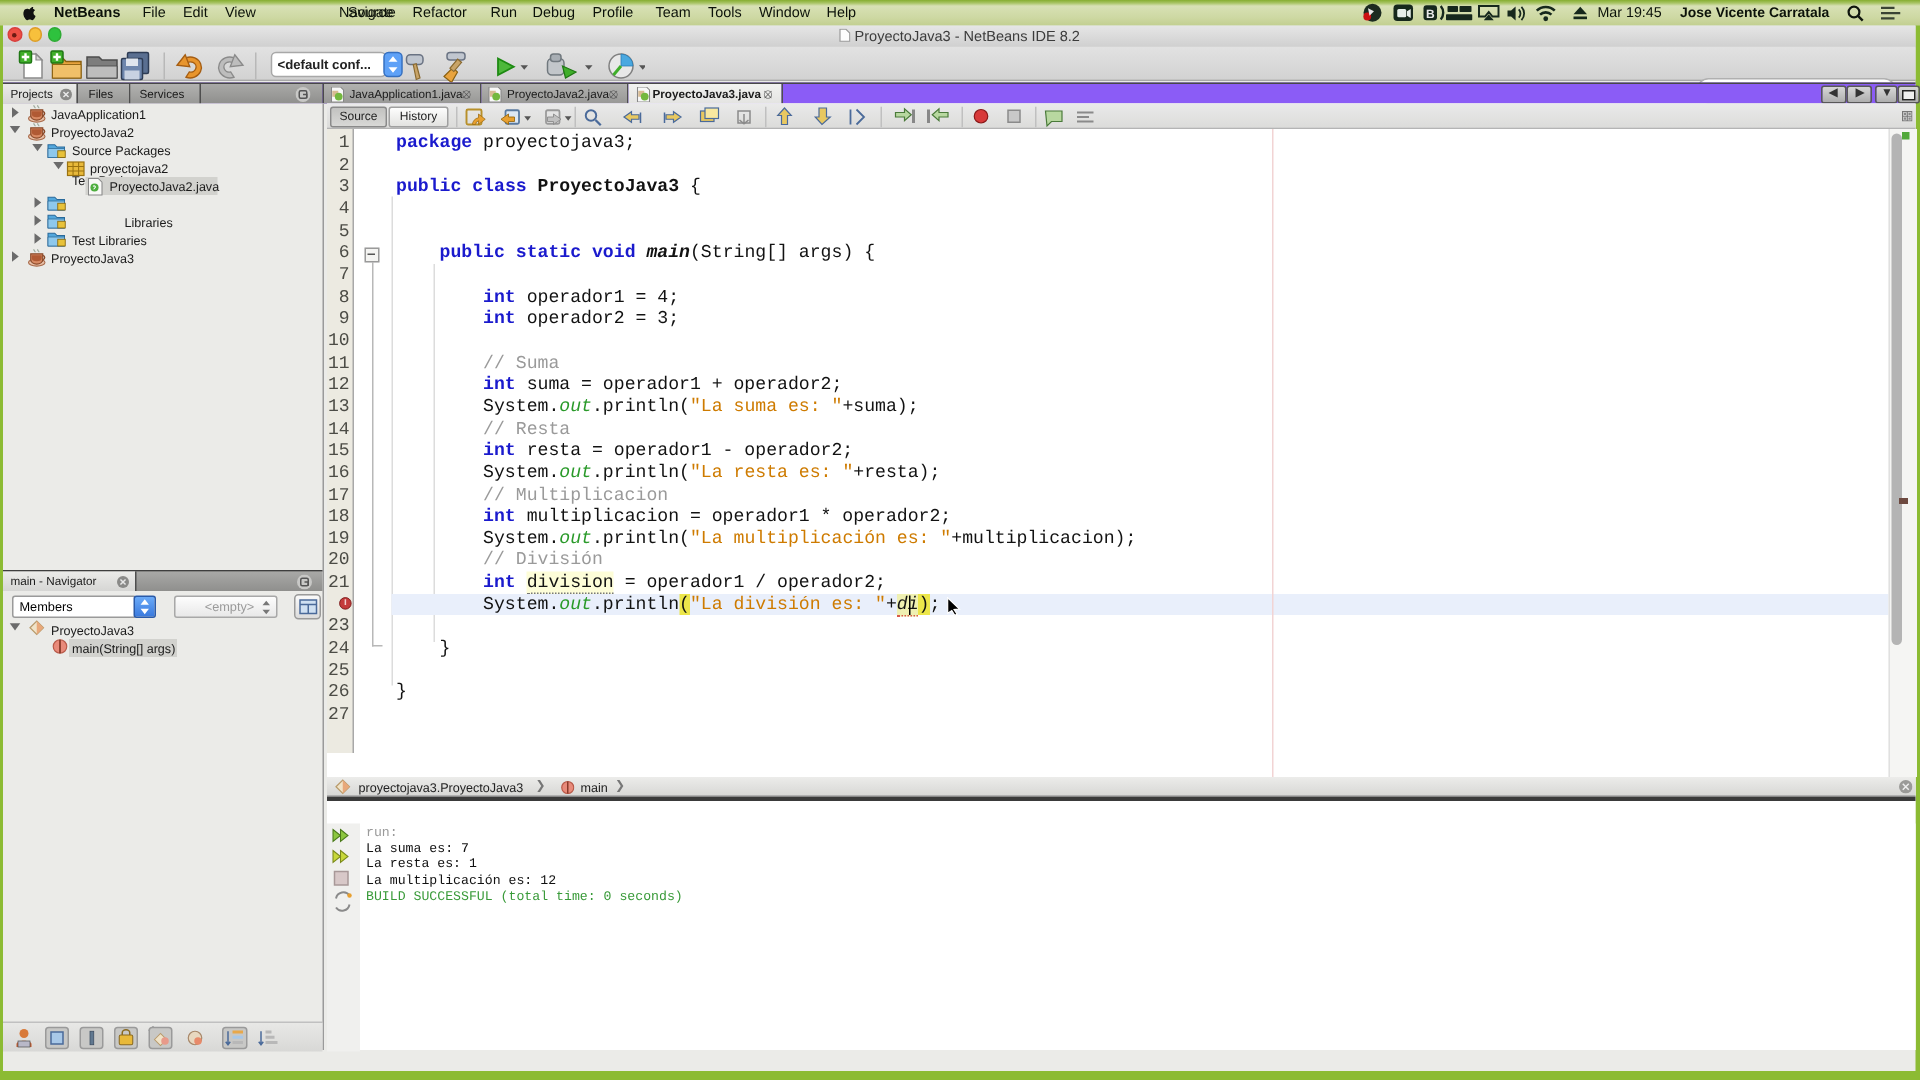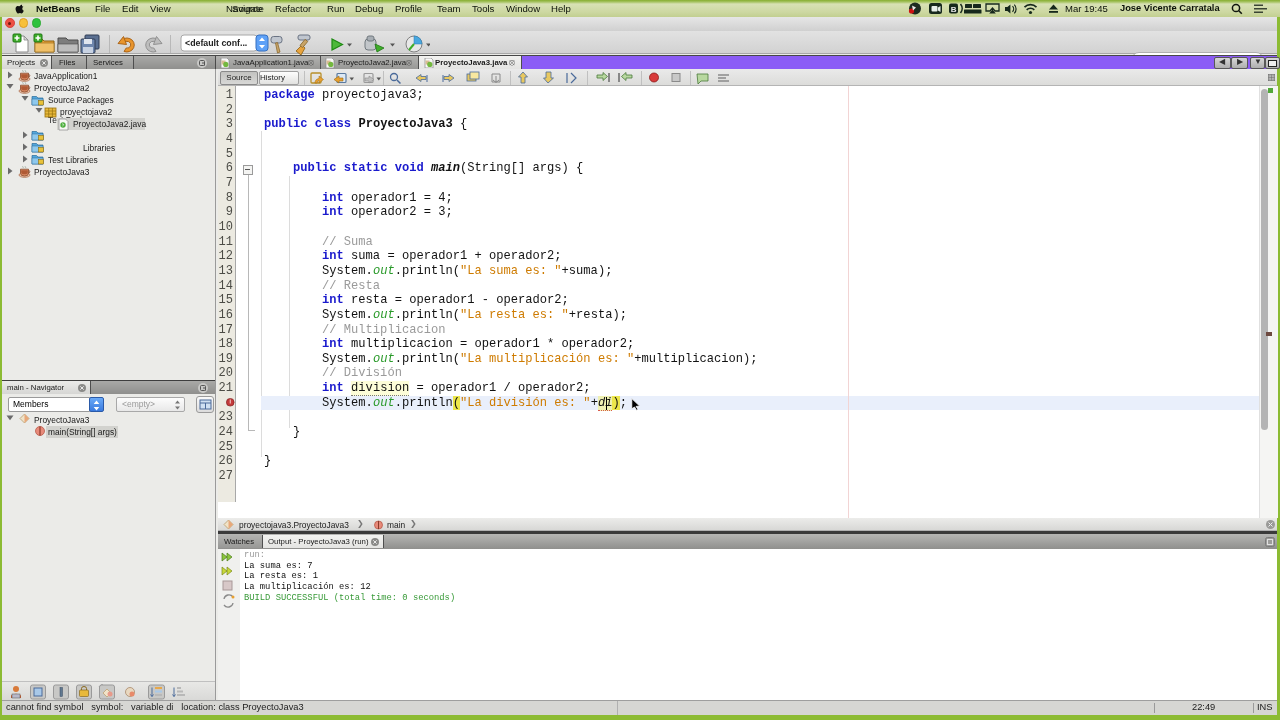"ProyectoJava3 - NetBeans IDE 8.2" div { html: none -> <div><svg> <path></path> </svg> ProyectoJava3 - NetBeans IDE 8.2</div> }
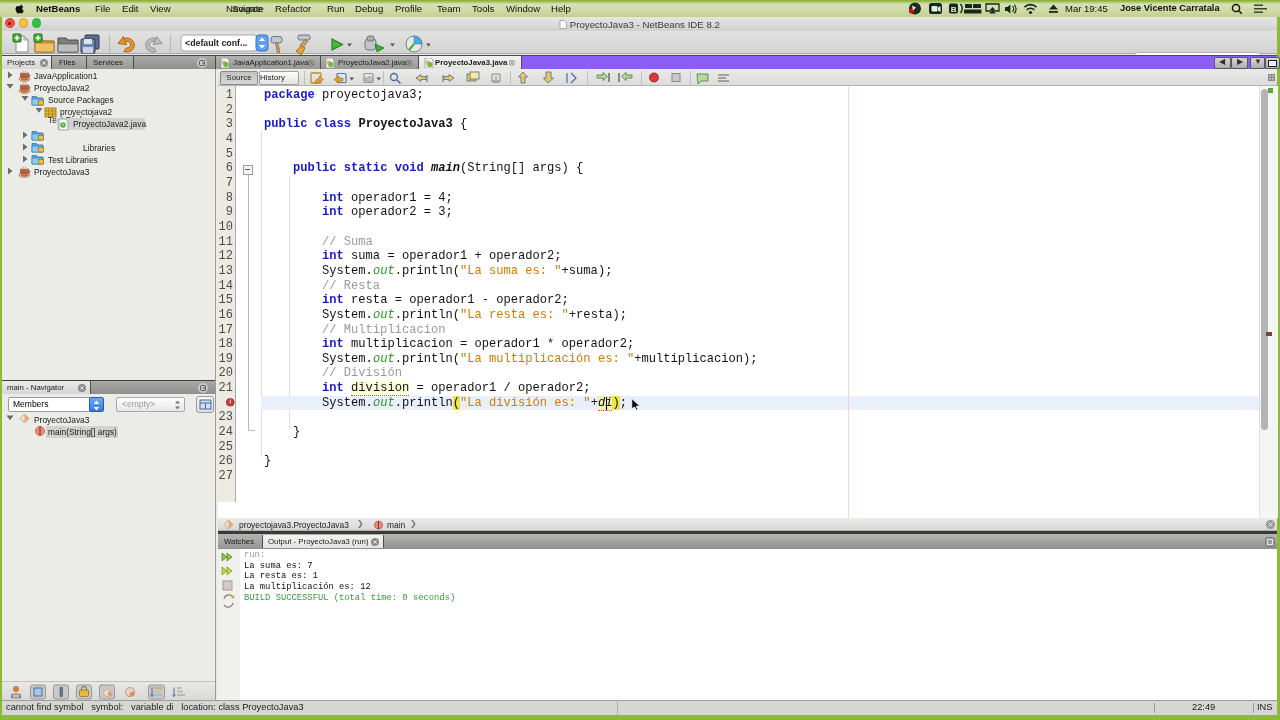"History" div.abs { text-align: left -> center }
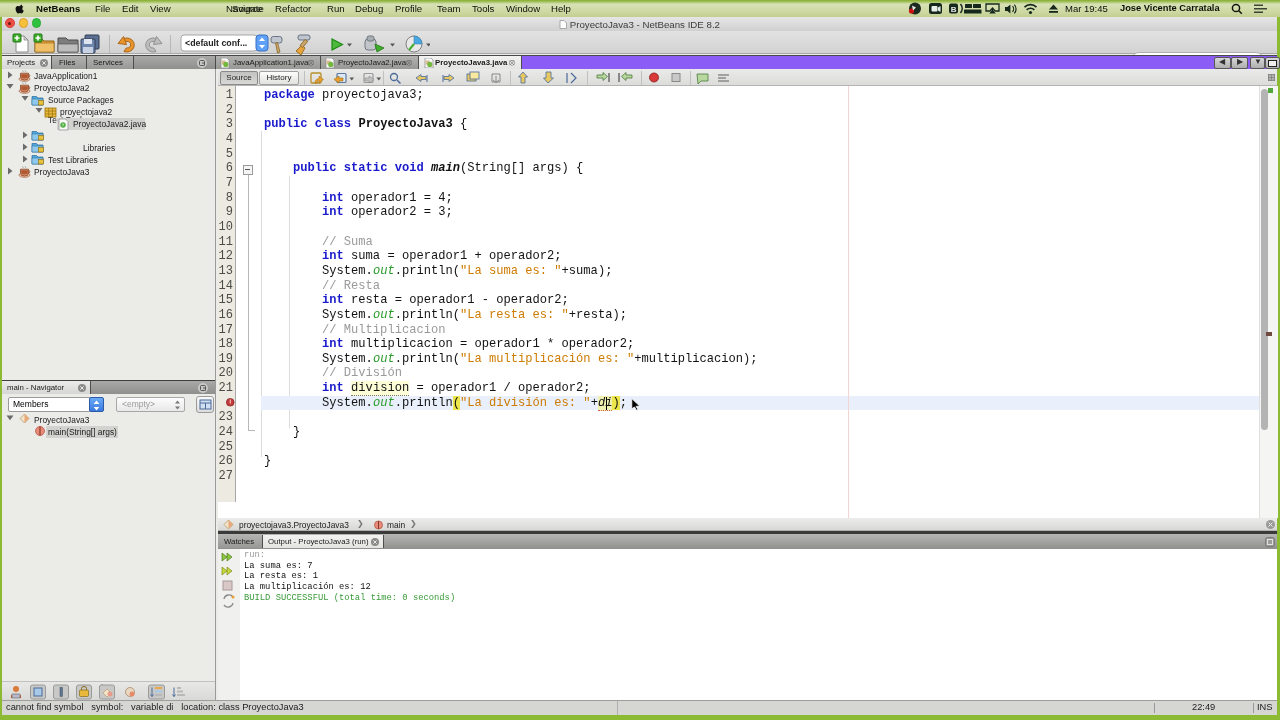"<empty>" div.abs { text-align: none -> center }
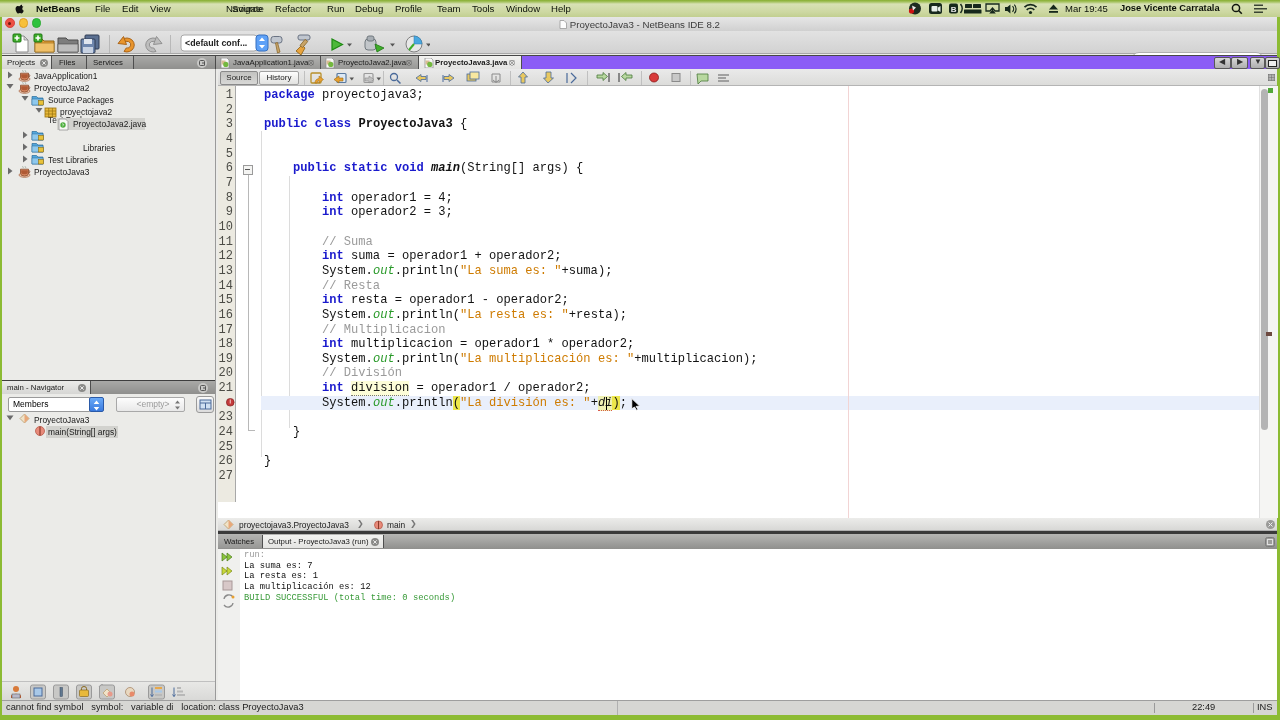"Watches" div.abs { html: <div> <div><span>Watches</span></div> <div> <span>Output - ProyectoJava3 (run)</span> <svg> <circle></circle> <path></path> </svg> </div> <svg> <rect></rect> <rect></rect> </svg> </div> -> none }
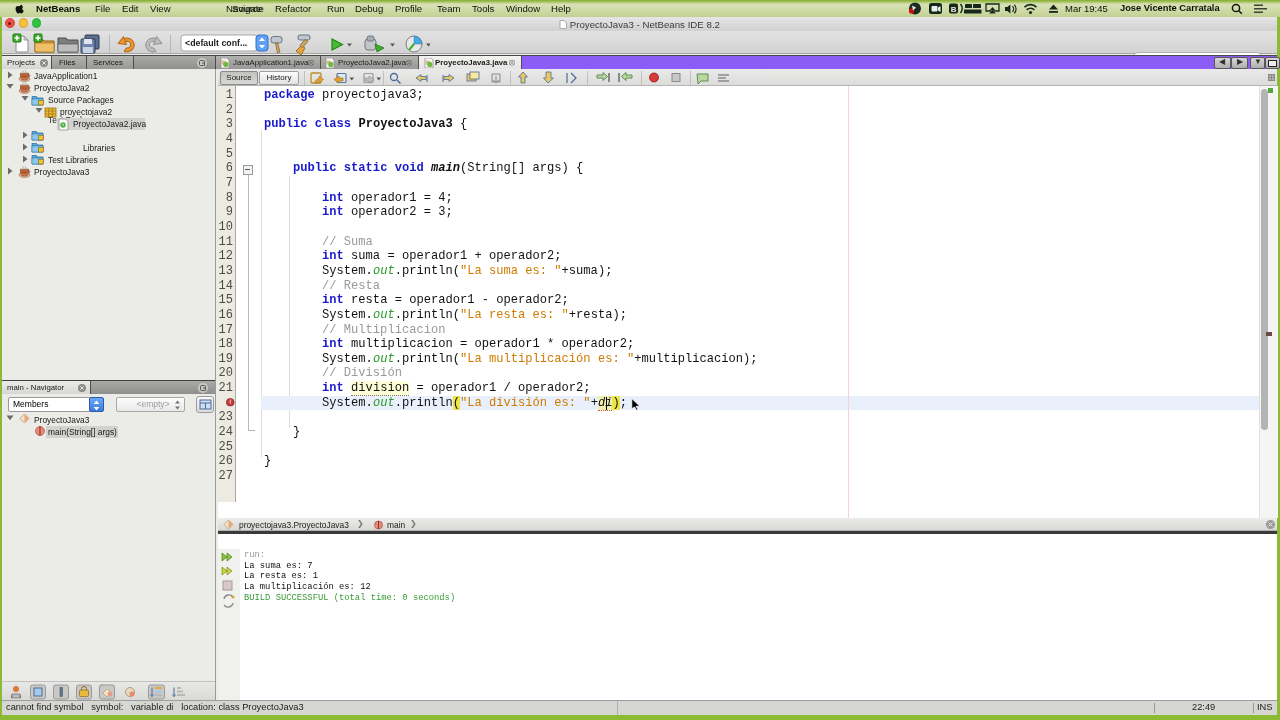"cannot find symbol symbol: variable" div.abs { html: <div> <span>cannot find symbol&nbsp;&nbsp; symbol:&nbsp;&nbsp; variable di&nbsp;&nbsp; location: class ProyectoJava3</span> <div></div> <div></div> <span>22:49</span> <div></div> <span>INS</span> </div> -> none }
